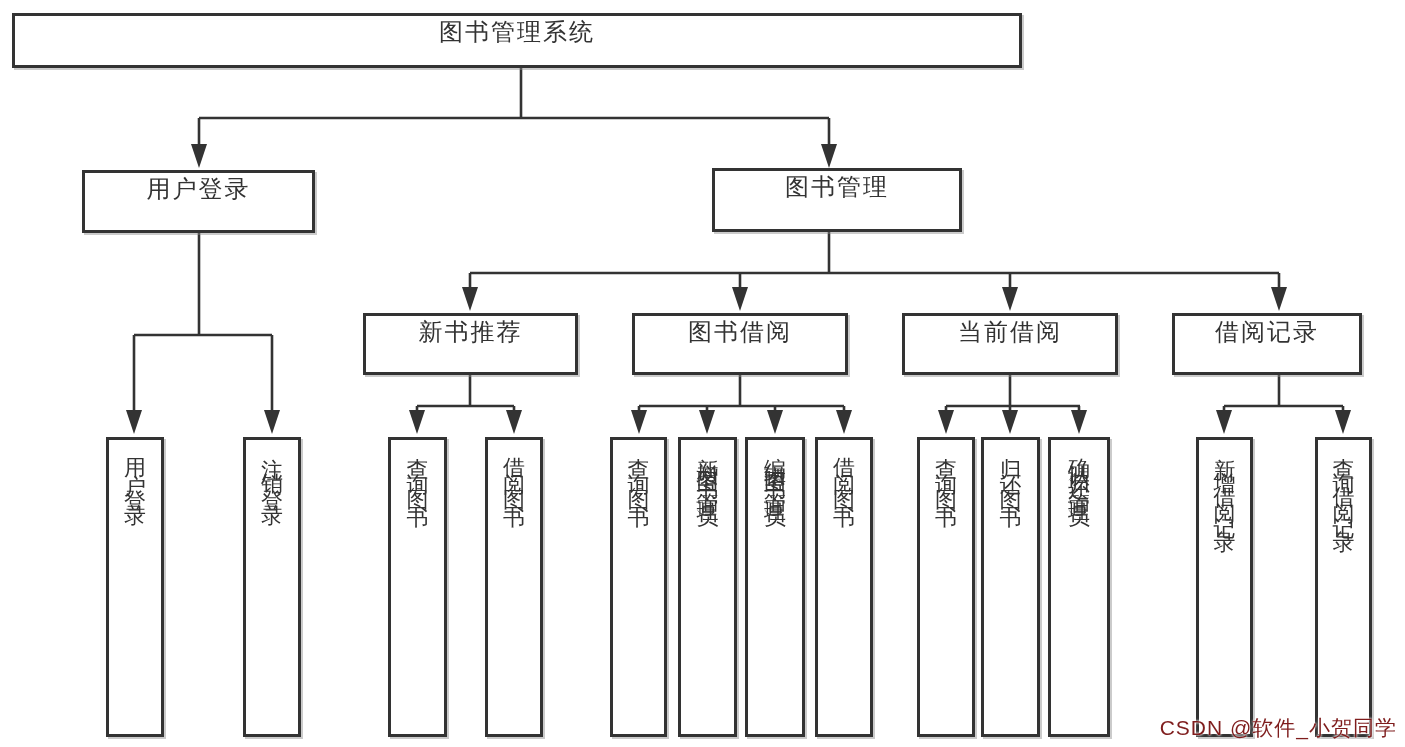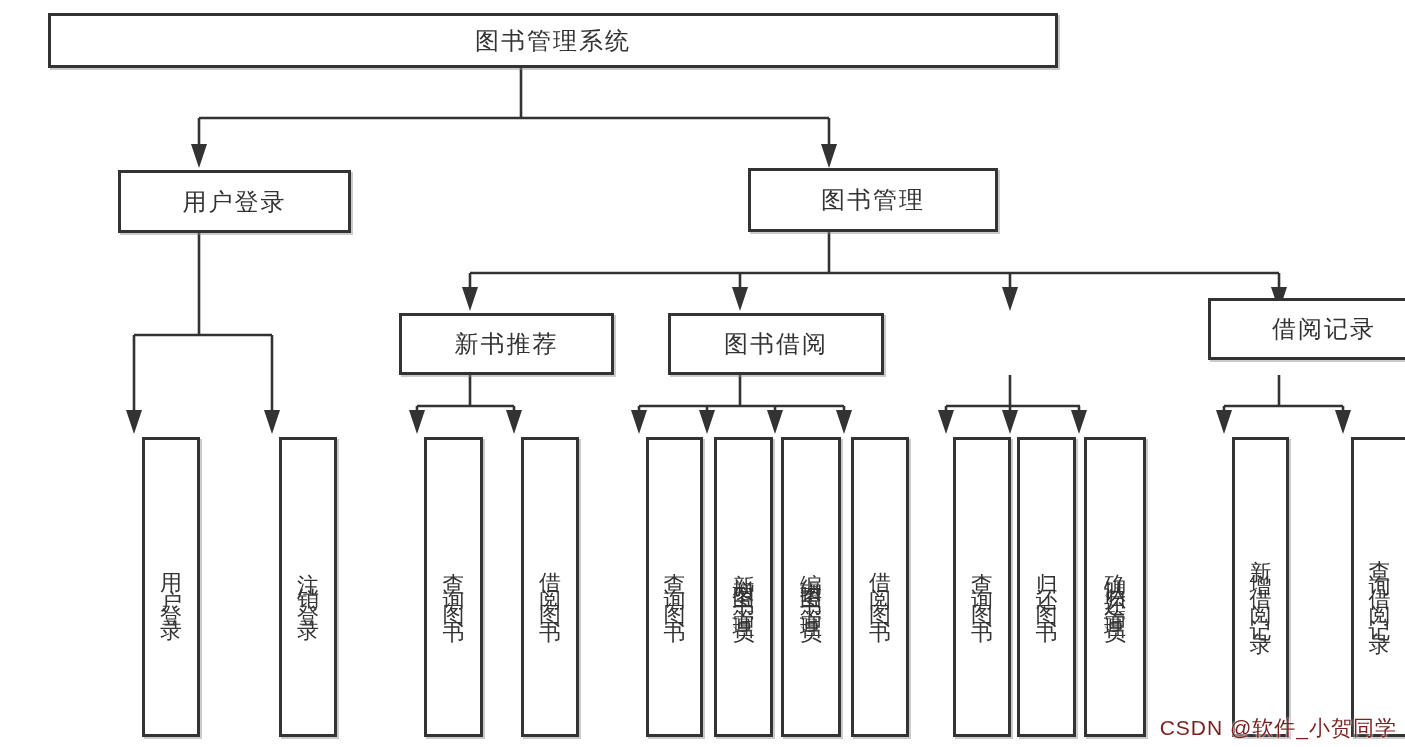"图书管理系统" .node { align-items: center -> none; margin-left: 36px -> none }
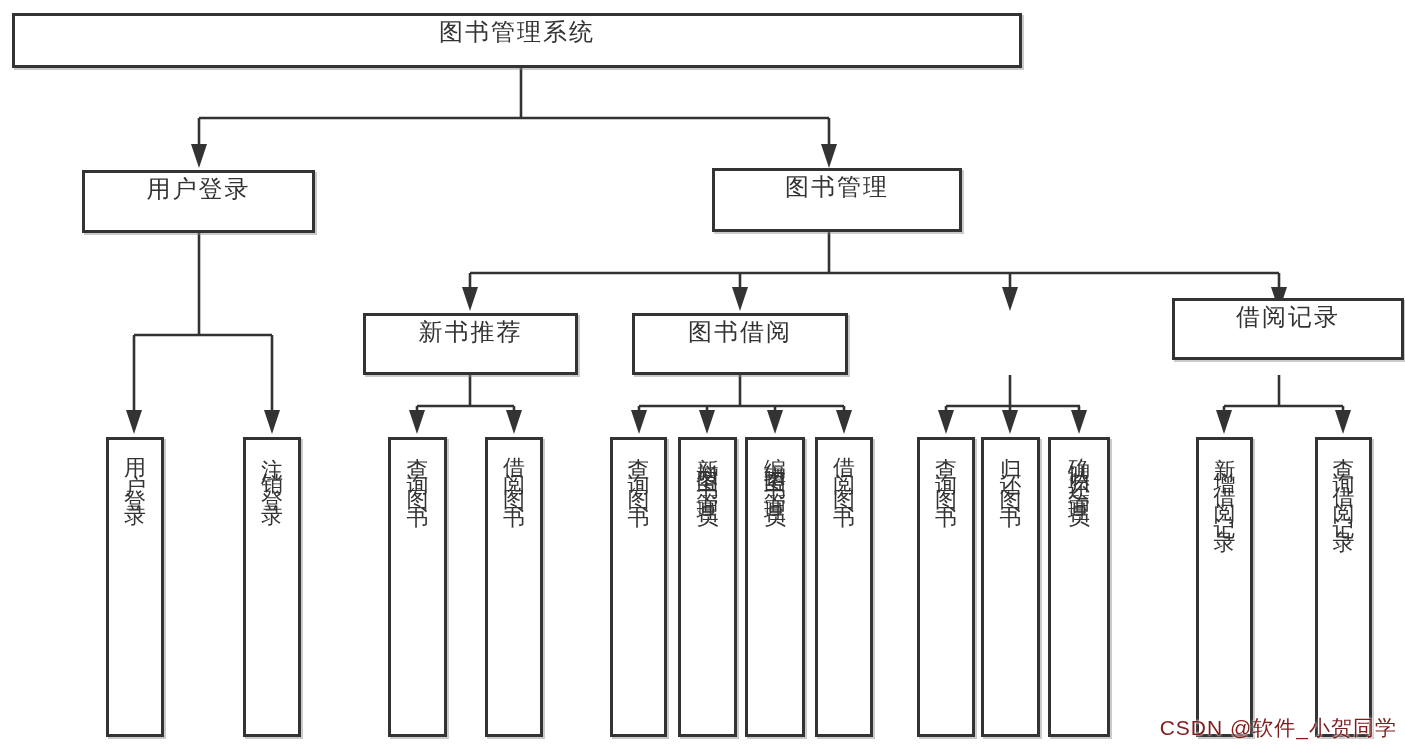"当前借阅" div.node { html: none -> <div> <span>当前借阅</span> </div> }
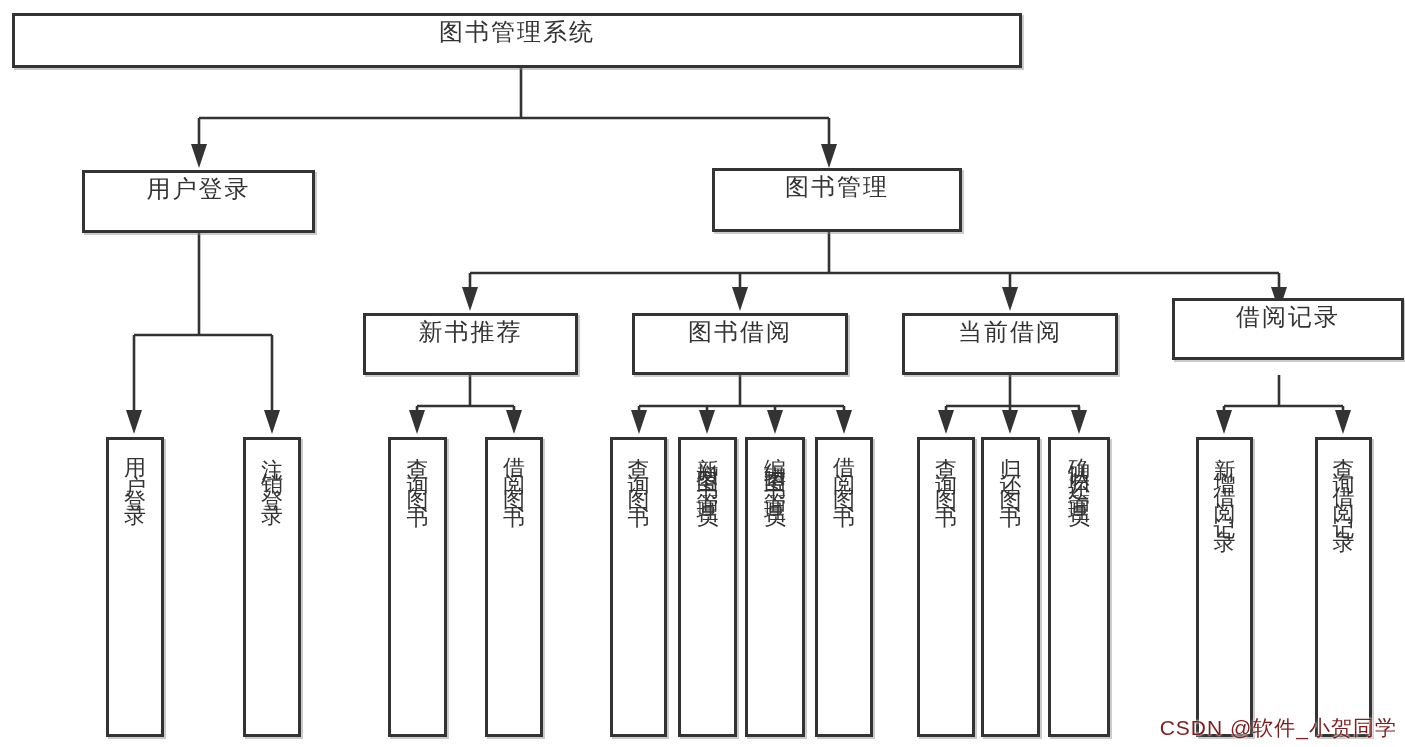"借阅记录" div.node { top: 298px -> 313px; width: 232px -> 190px }
